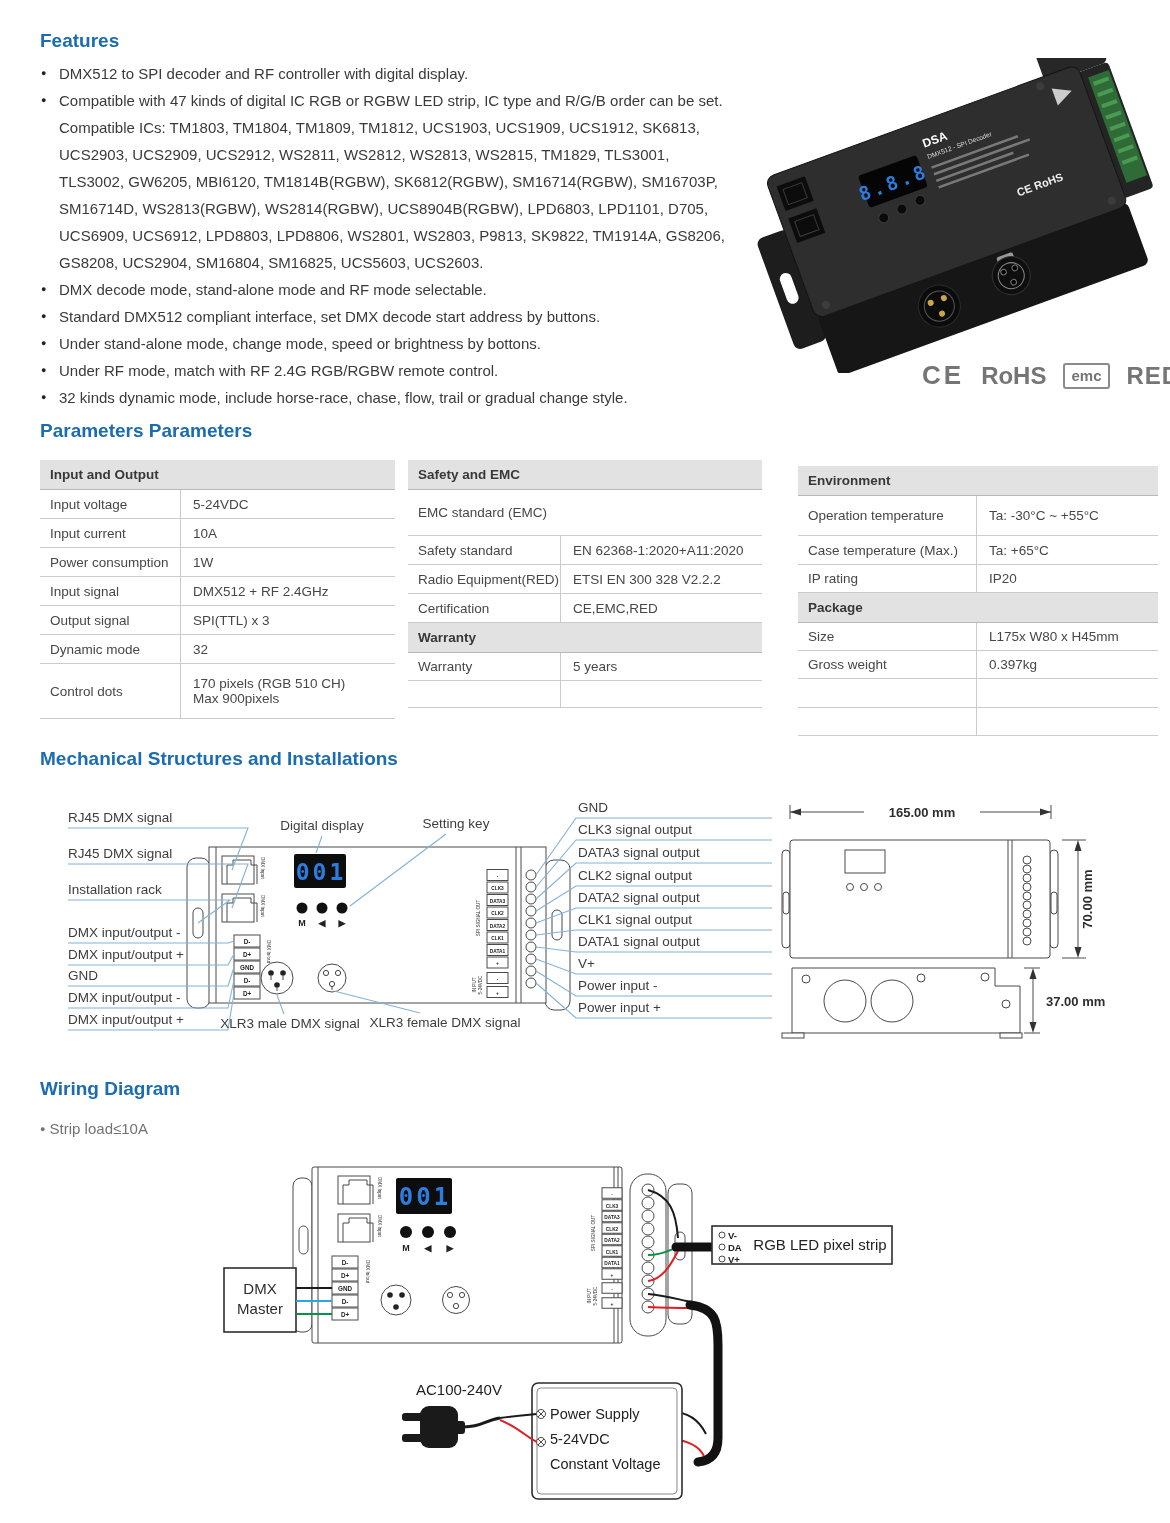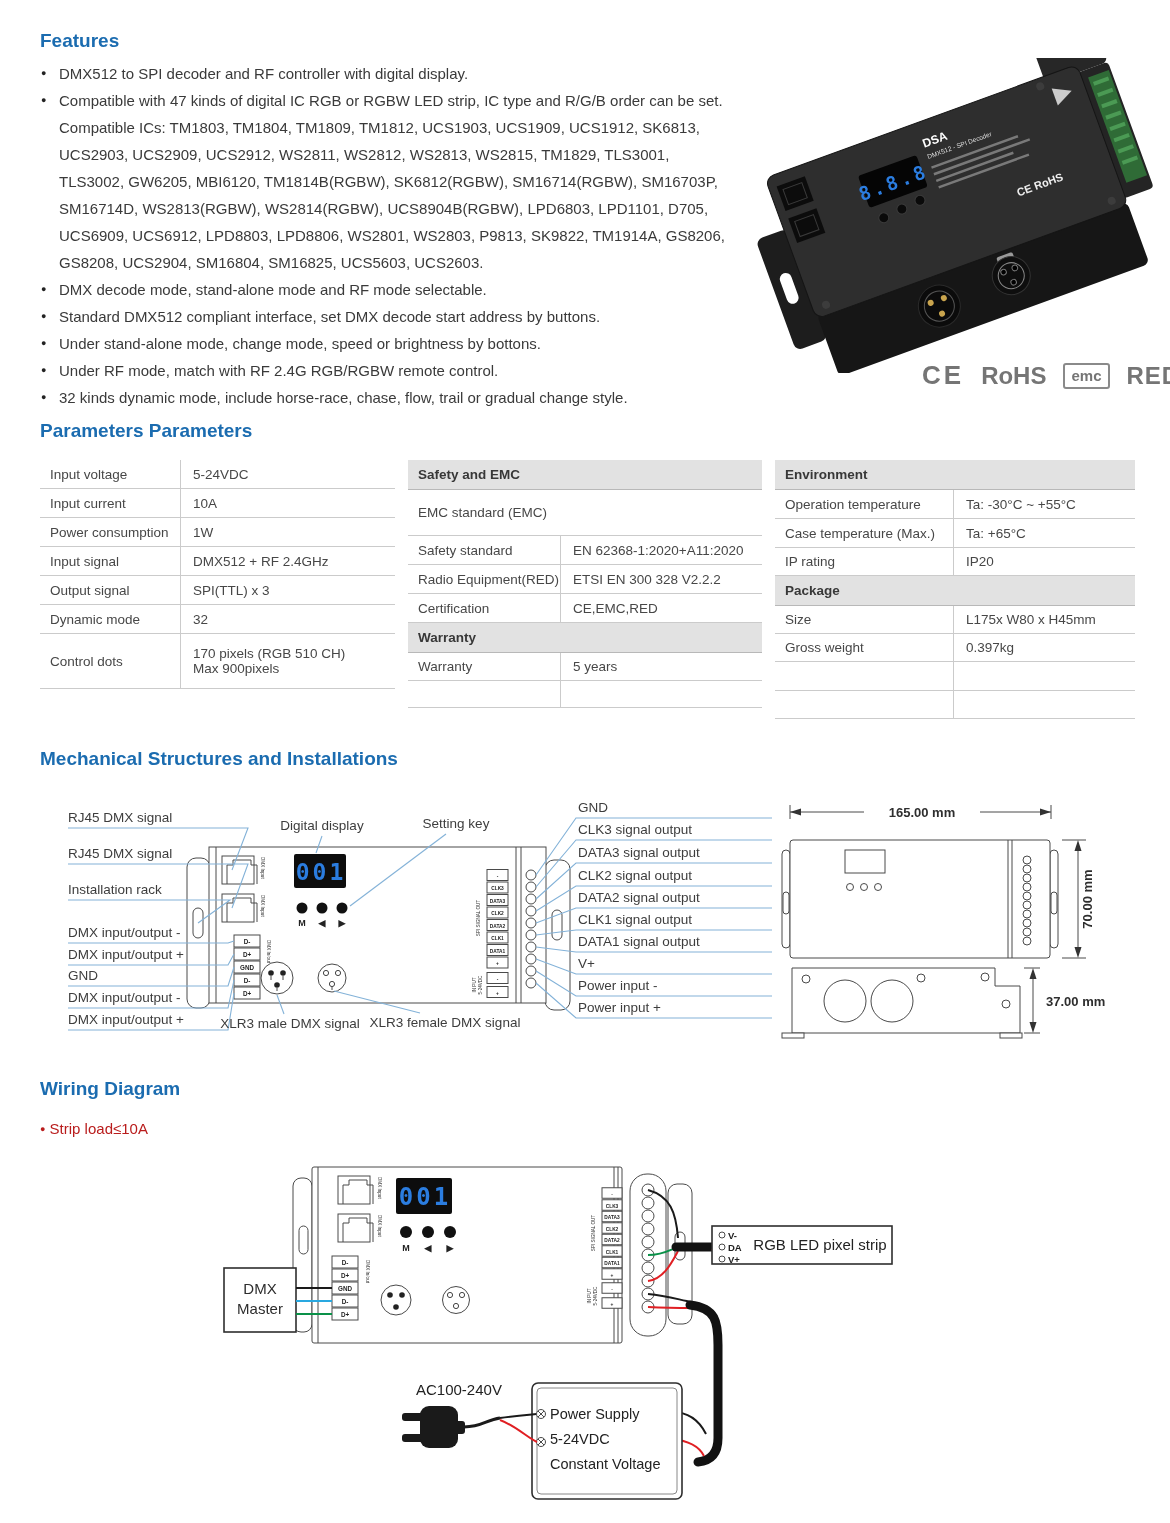"Input and Output" div.thead { html: none -> <div> <span>Input and Output</span> </div> }
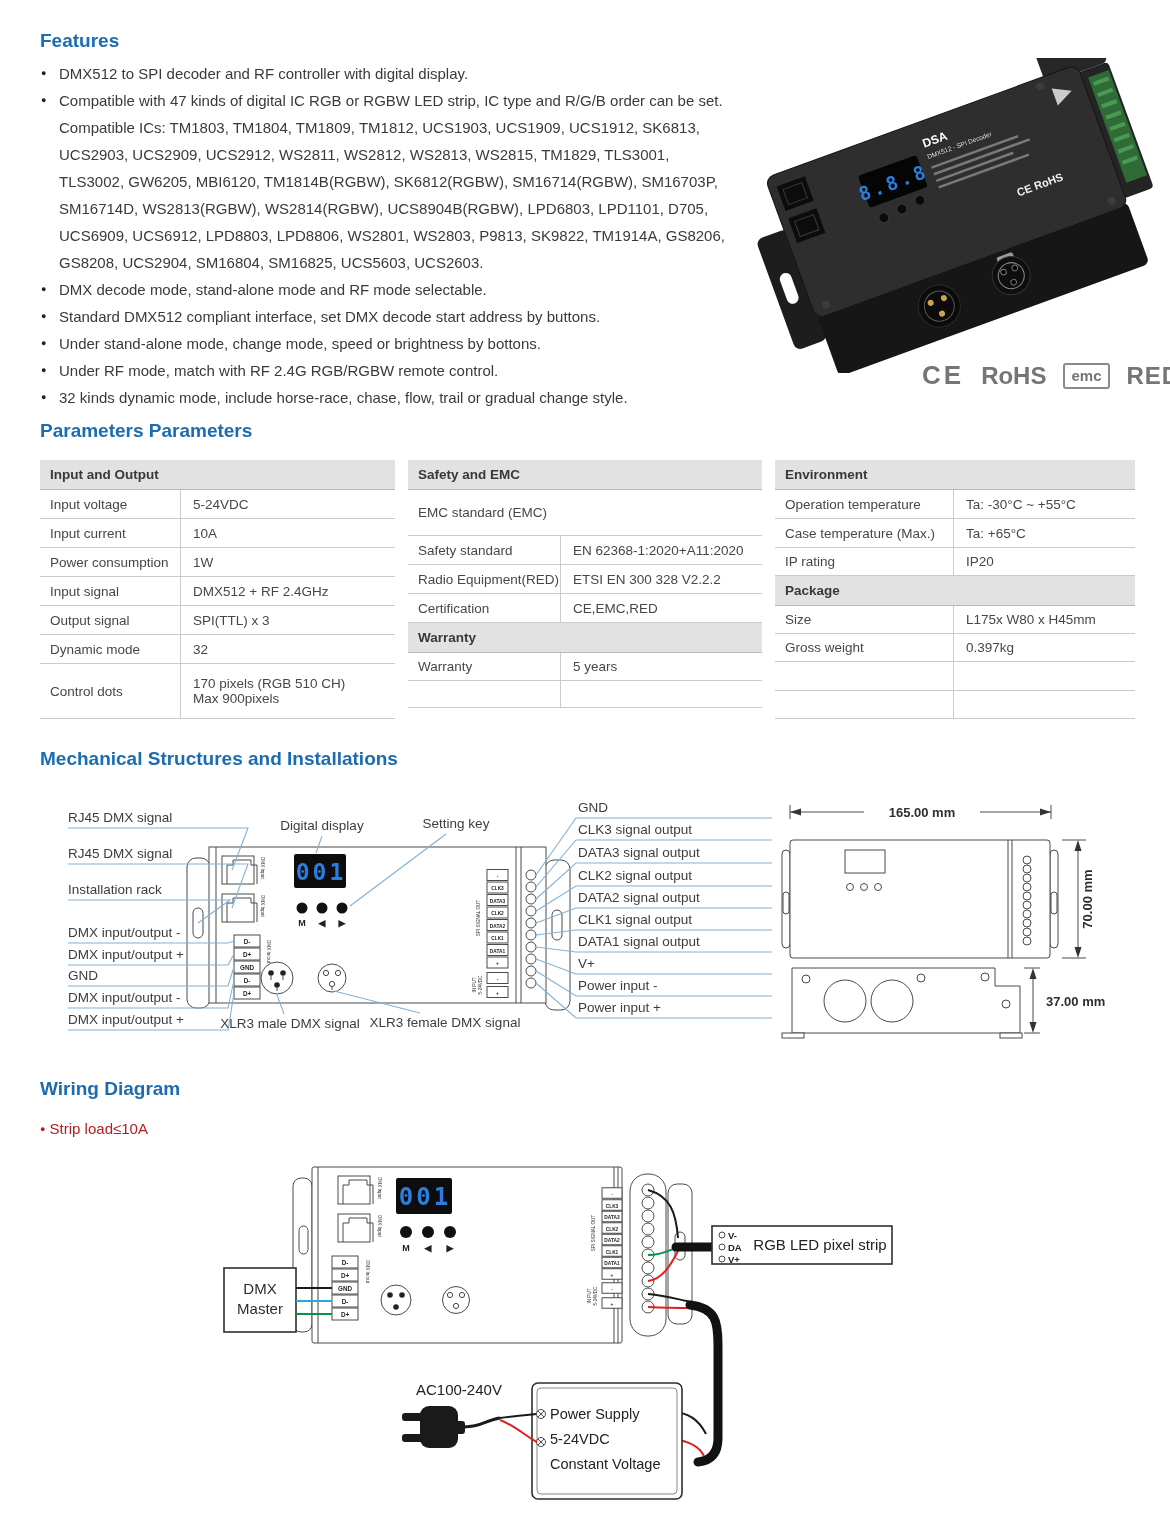"Environment" div.tbl { left: 775px -> 798px; margin-top: none -> 6px }
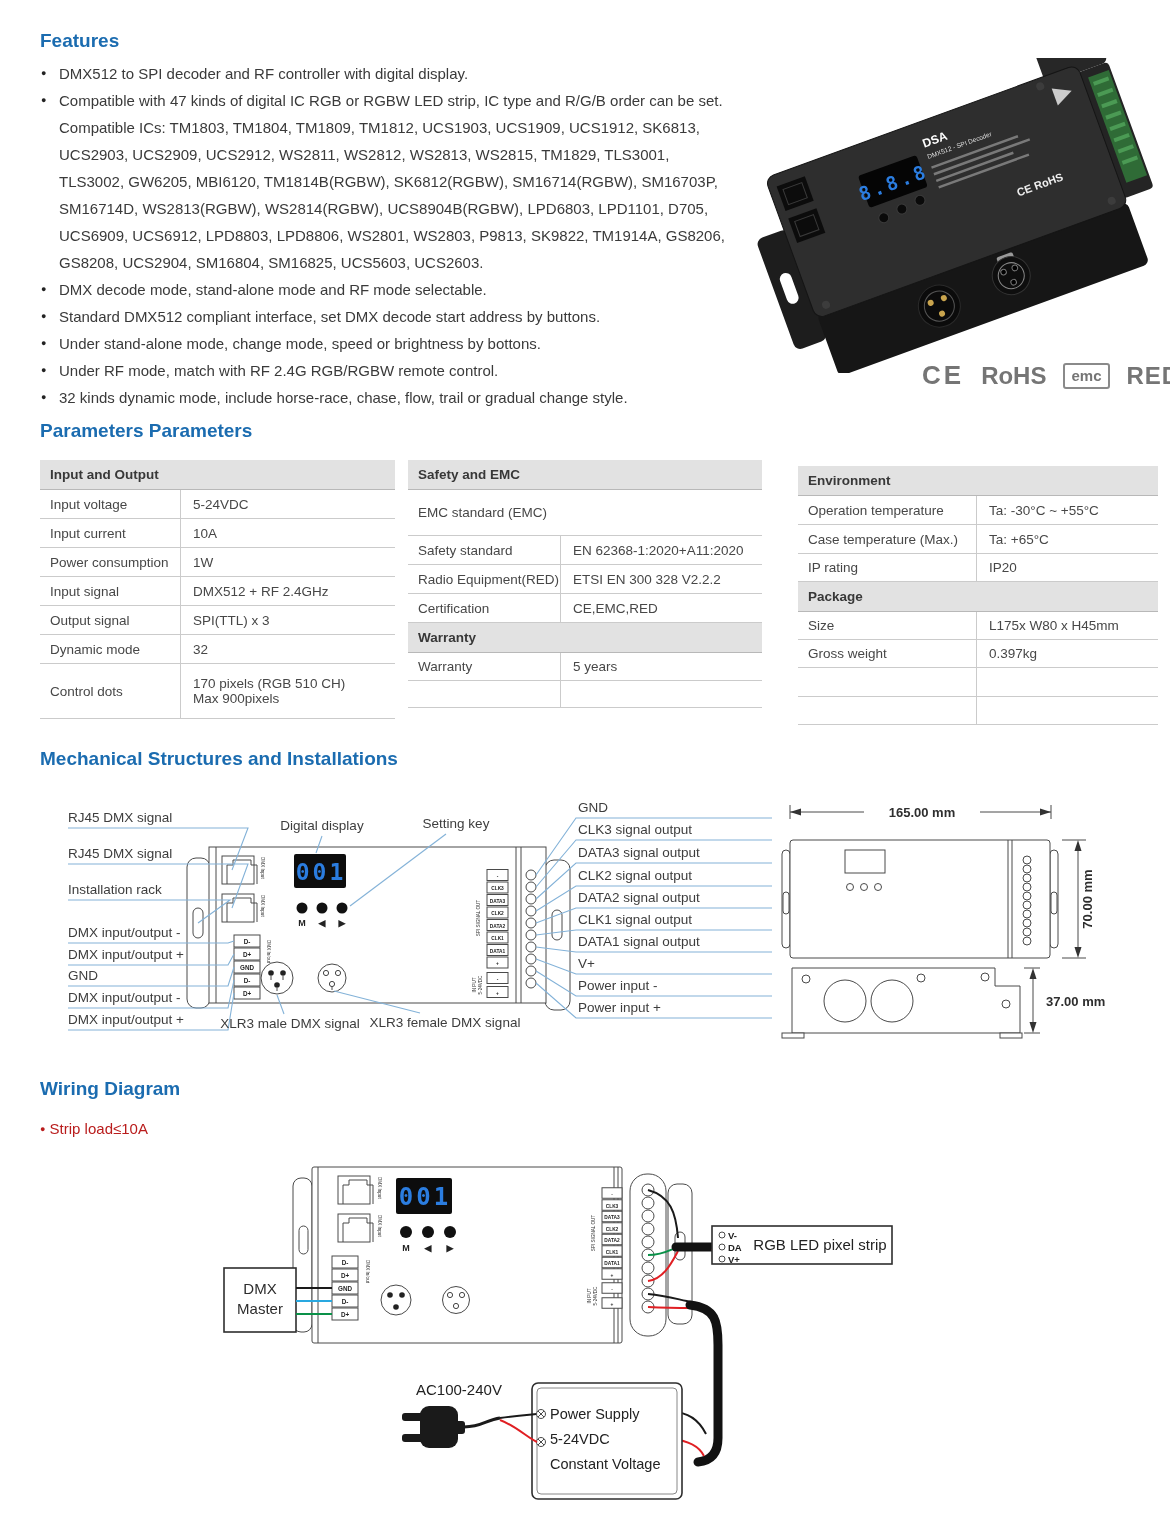"Operation temperature" div.trow { height: 29px -> 40px }
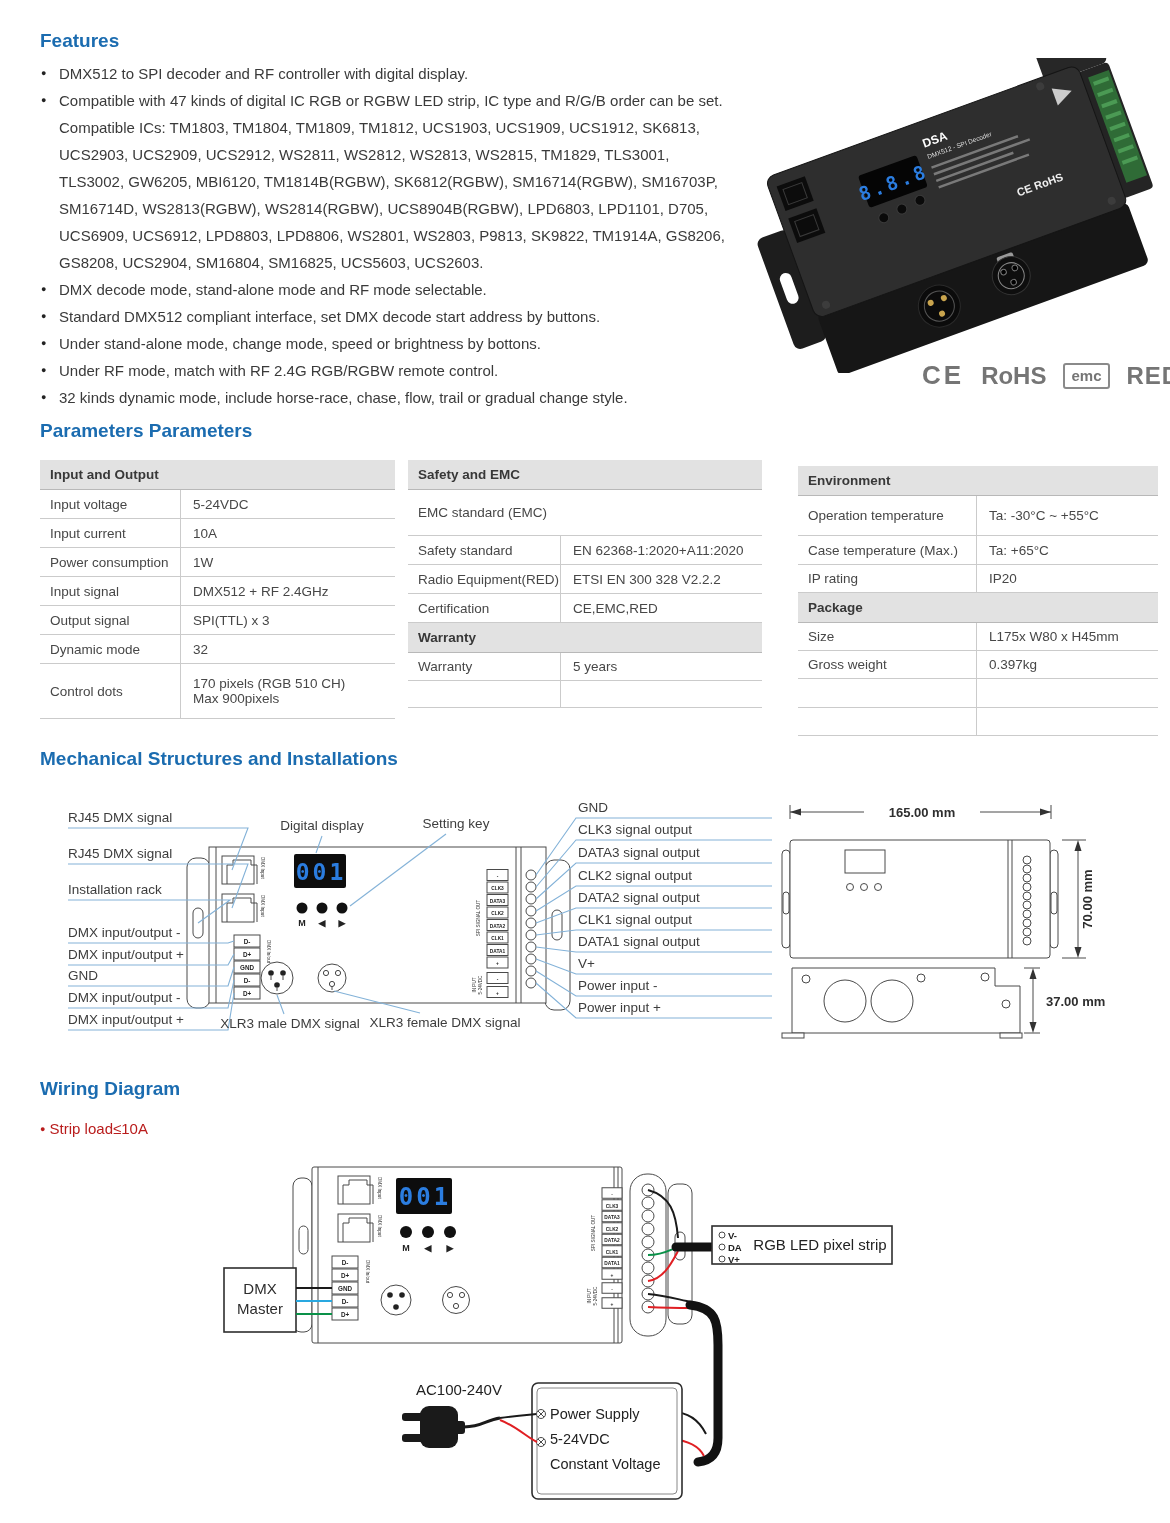"● Strip load≤10A" div { color: #b91c1c -> #737373 }
